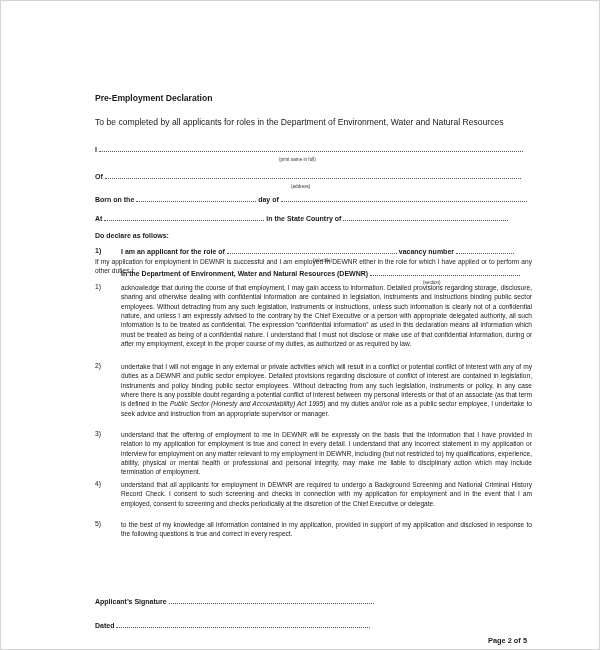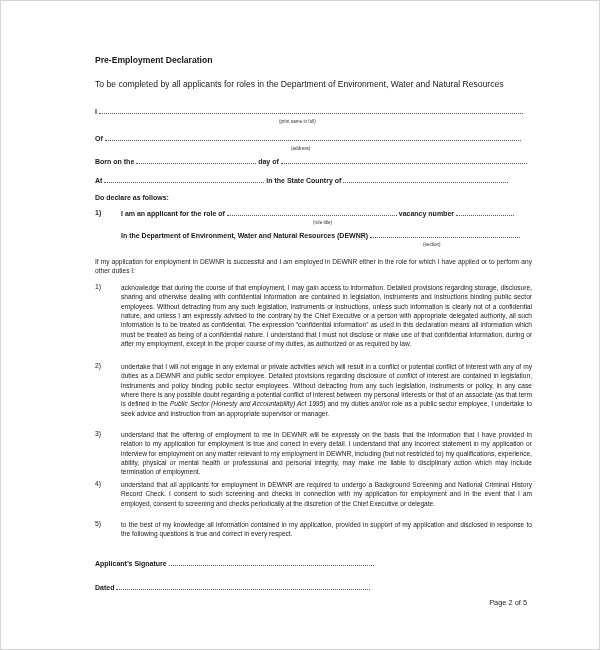"Pre-Employment Declaration" .abs { margin-top: none -> 38px }
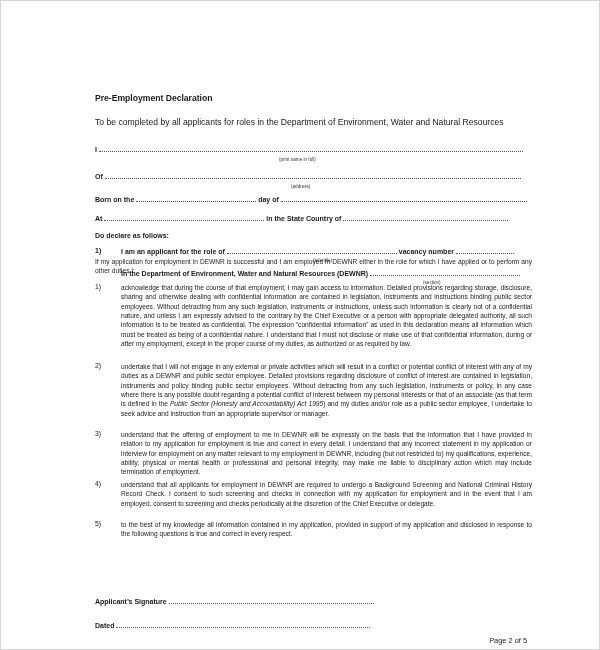"Page 2 of 5" .pageno { font-weight: none -> bold }
